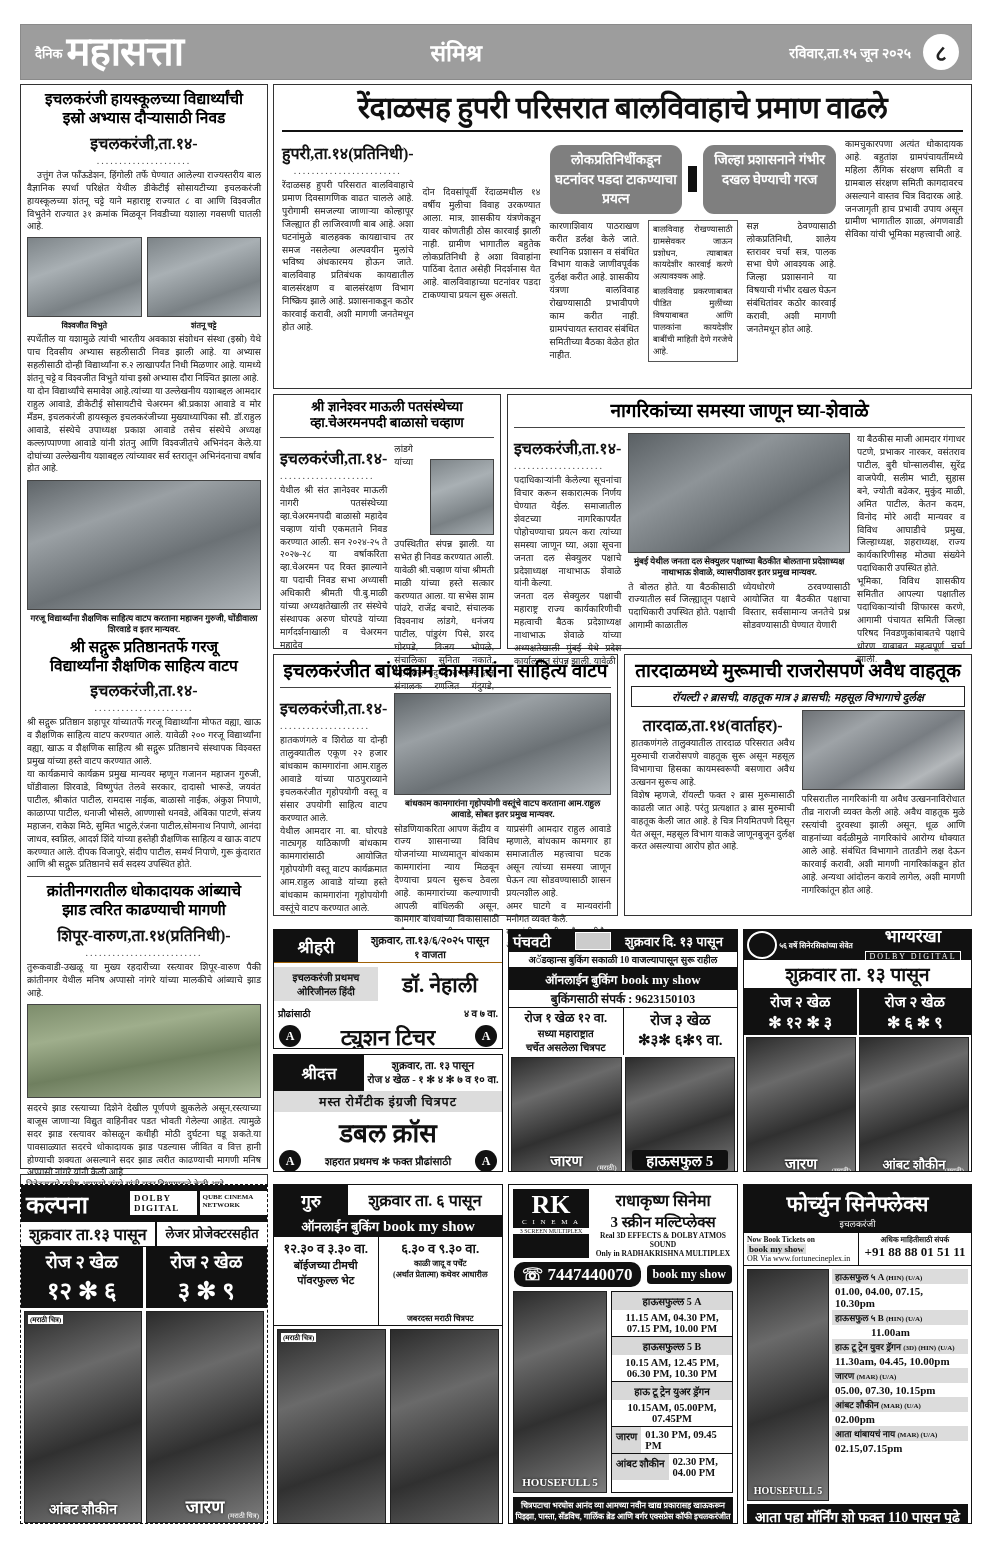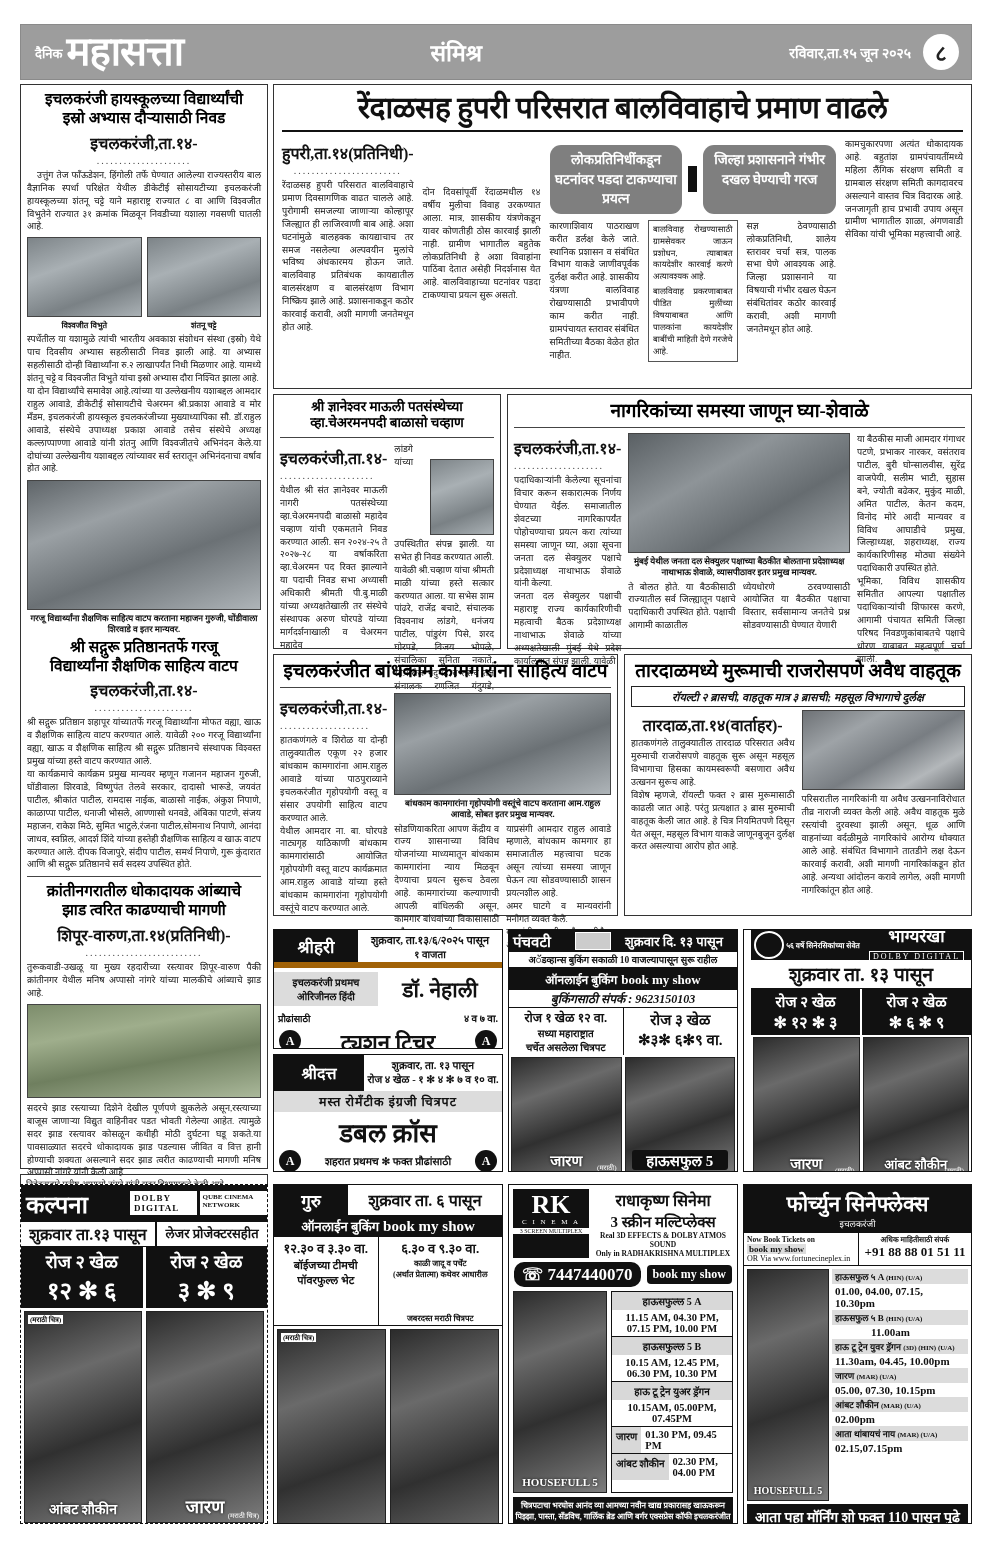"५६ वर्षे सिनेरसिकांच्या सेवेत" div.adbox { padding-left: 7px -> none }
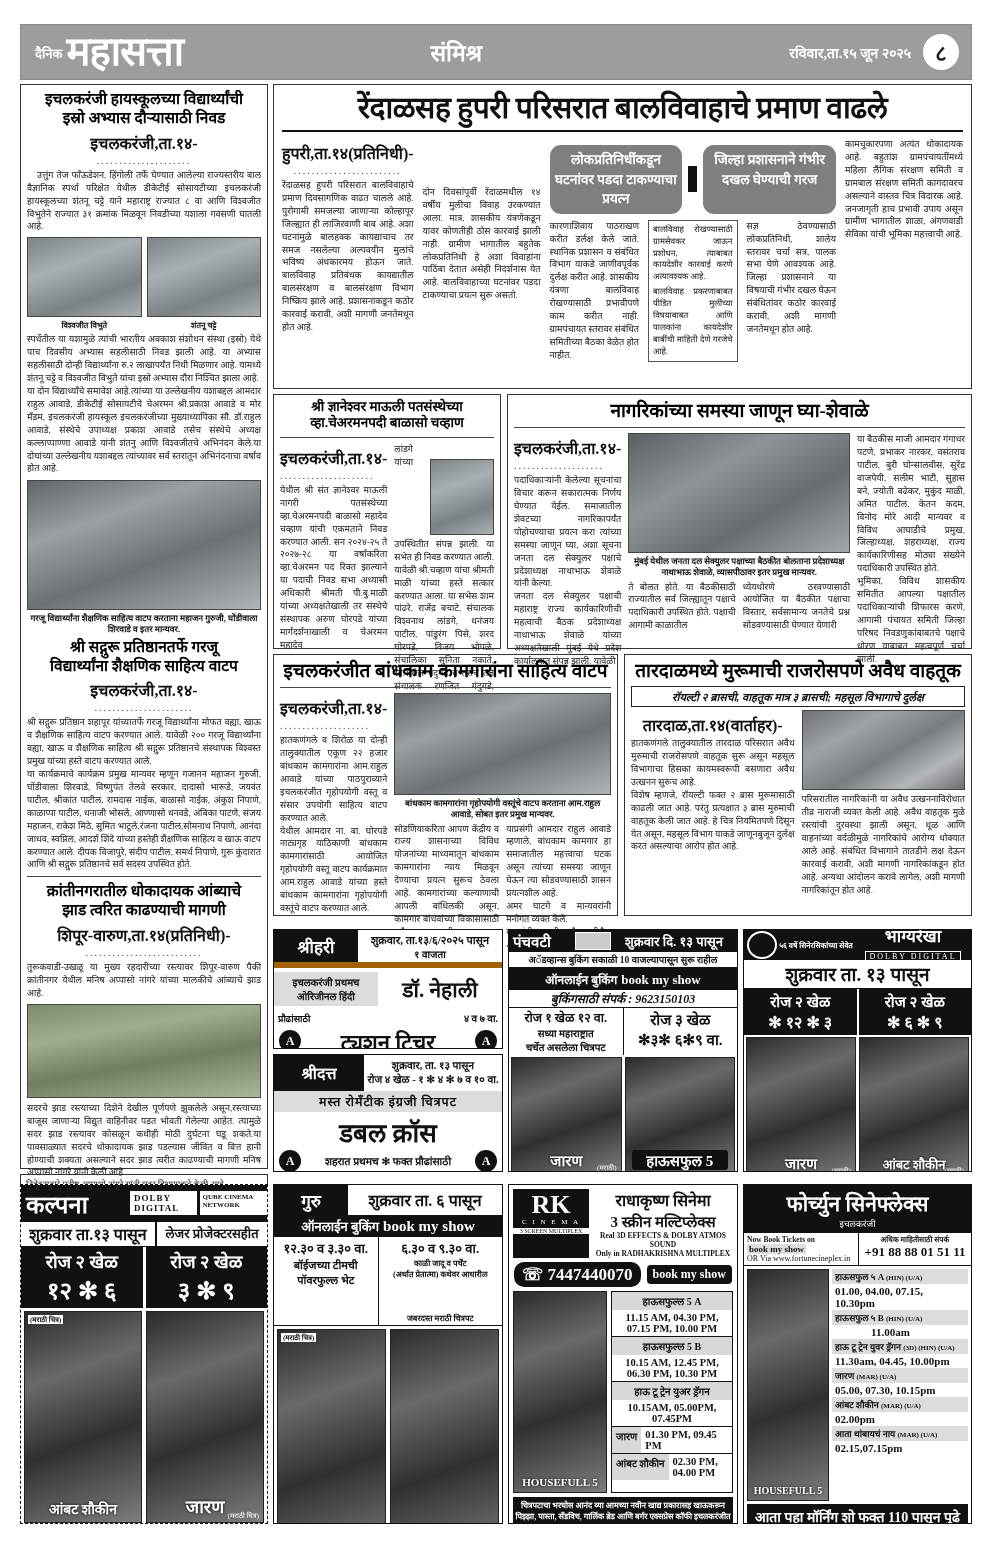"इचलकरंजी प्रथमच" div { border-top: 6px solid #a16207 -> 1px solid #a16207 }
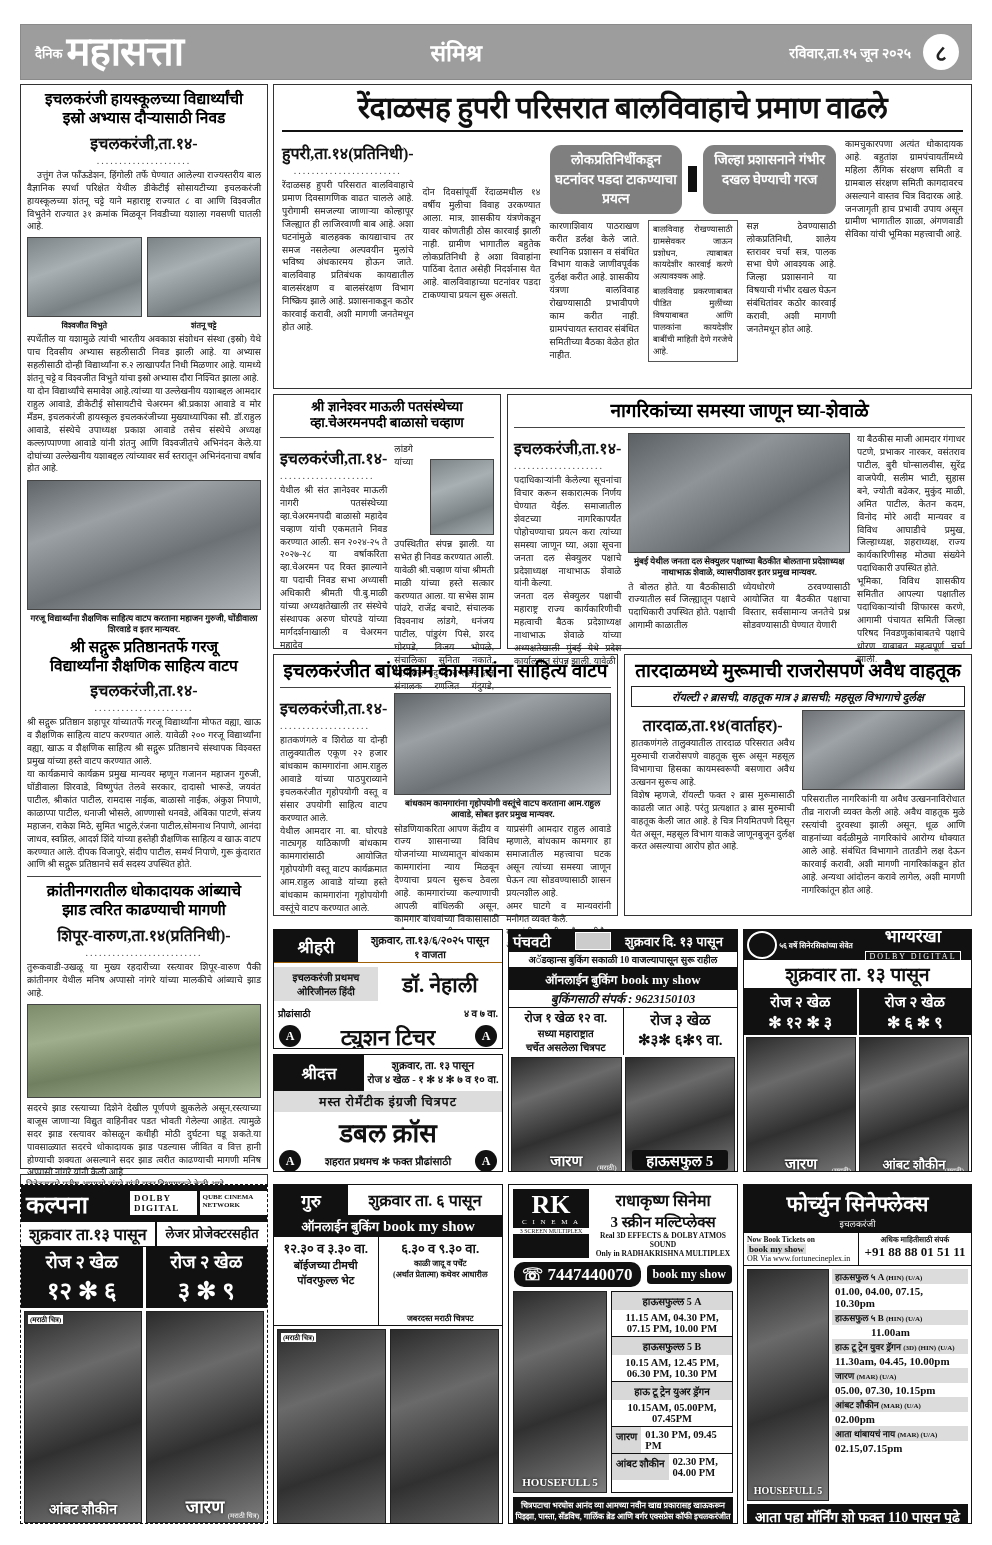"बुकिंगसाठी संपर्क : 9623150103" div.fw { font-style: italic -> none }
